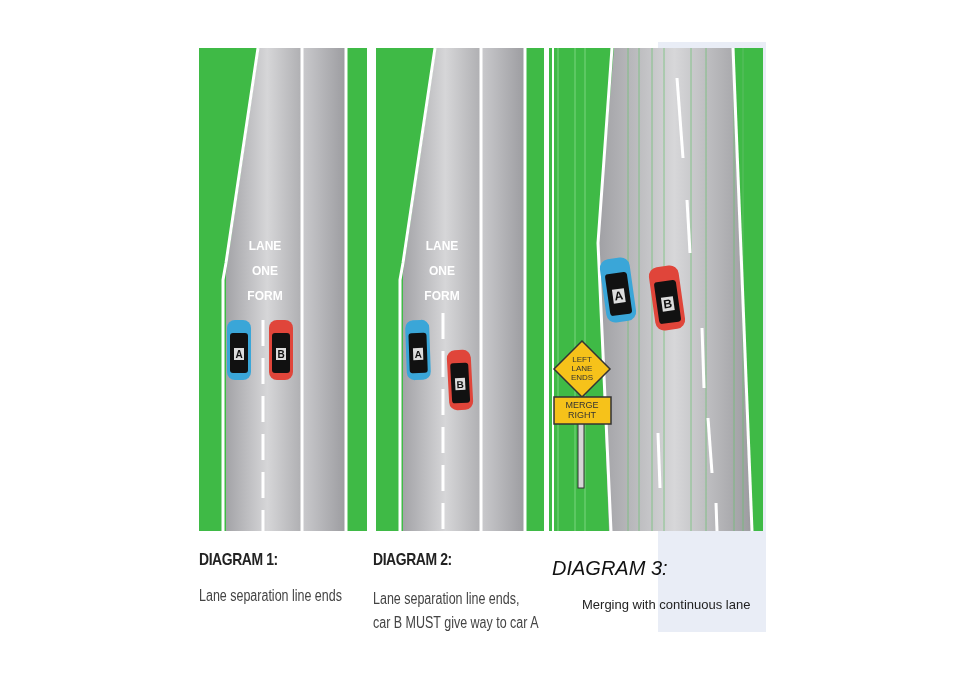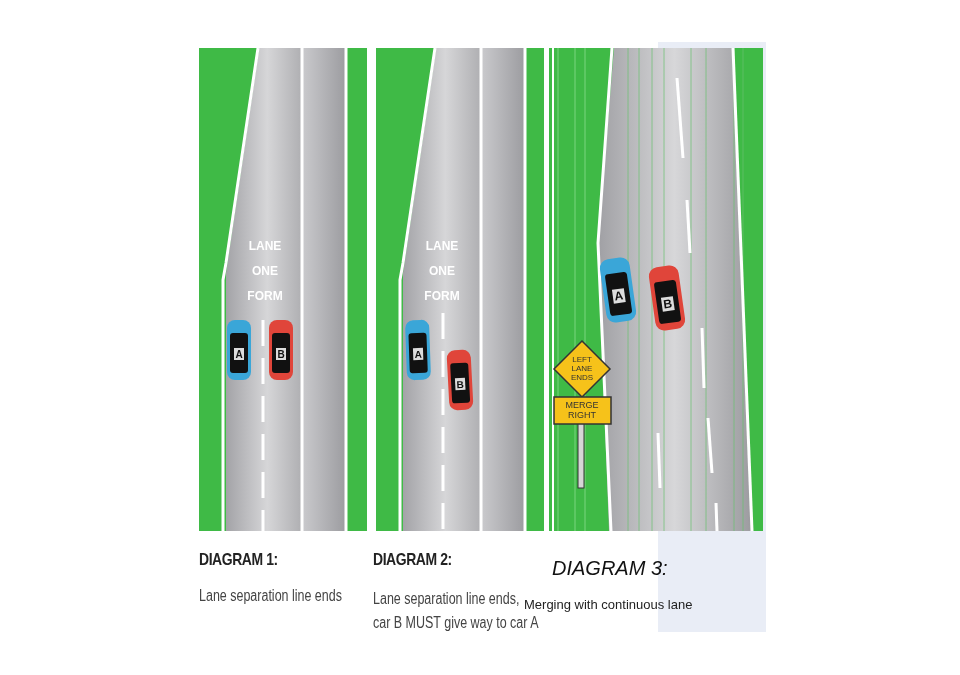"Merging with continuous lane" #cap3-text { left: 524px -> 582px }
